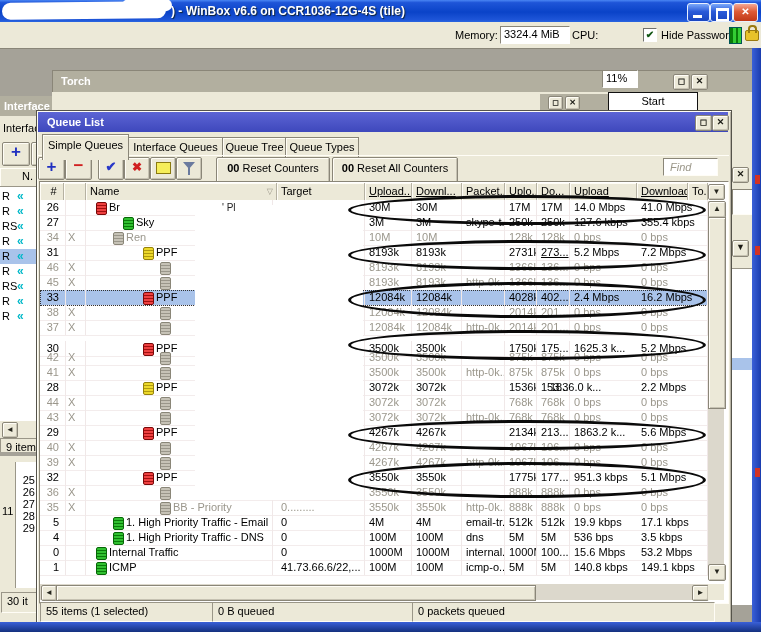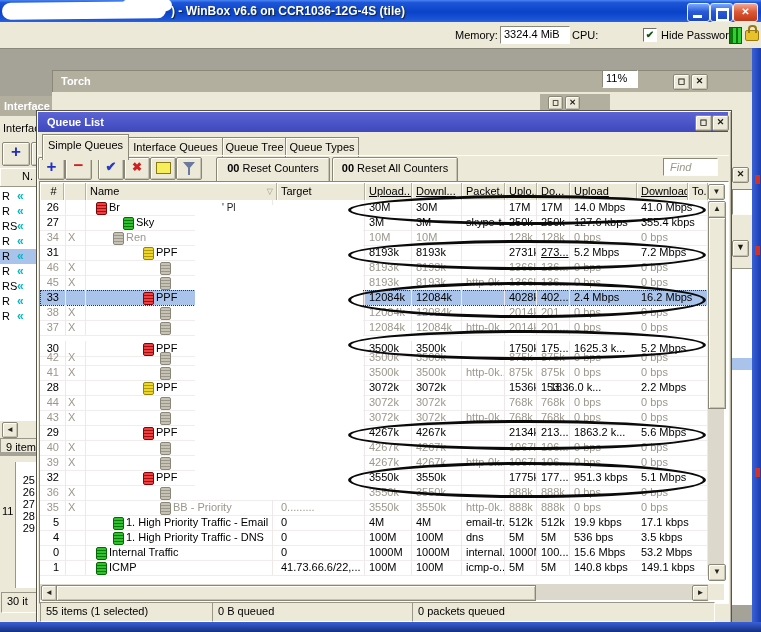"Start" div.abs { html: none -> <div>Start</div> }
